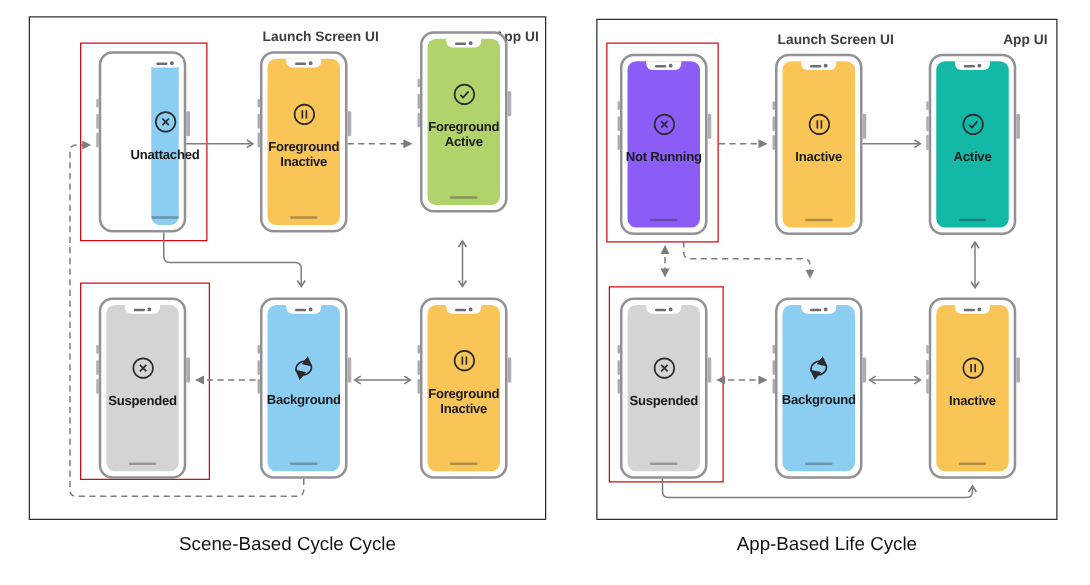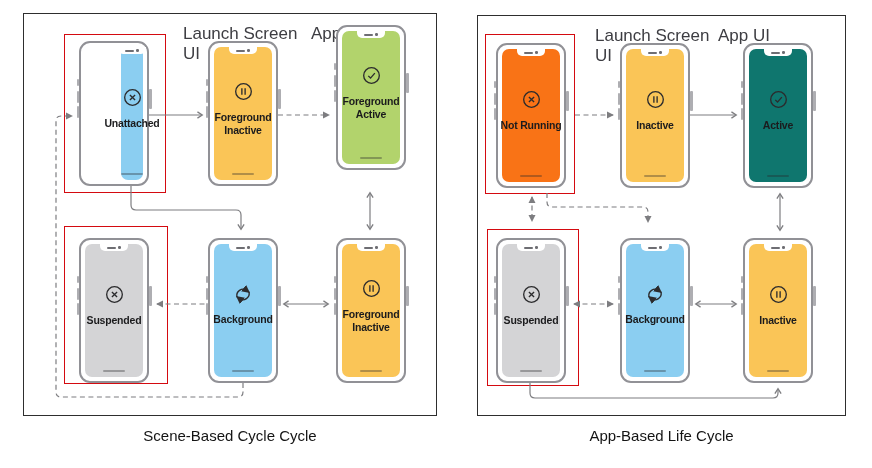"Launch Screen UI" .col-label { font-size: 17px -> 11px; font-weight: 400 -> 700; text-align: left -> right }
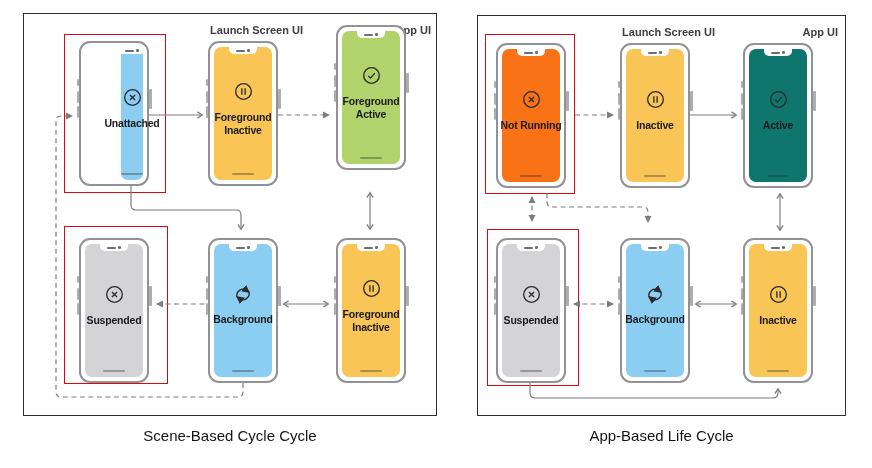"Not Running" div.screen { background-color: #f97316 -> #8b5cf6 }
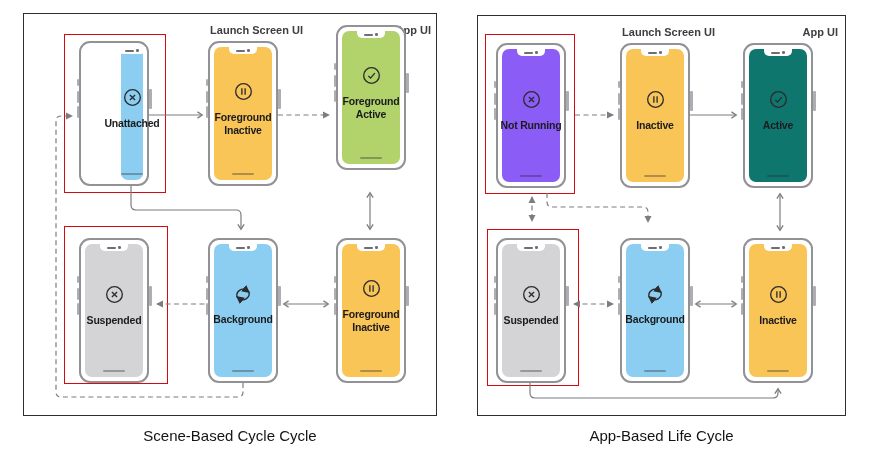"Active" div.screen { background-color: #0f766e -> #14b8a6 }
